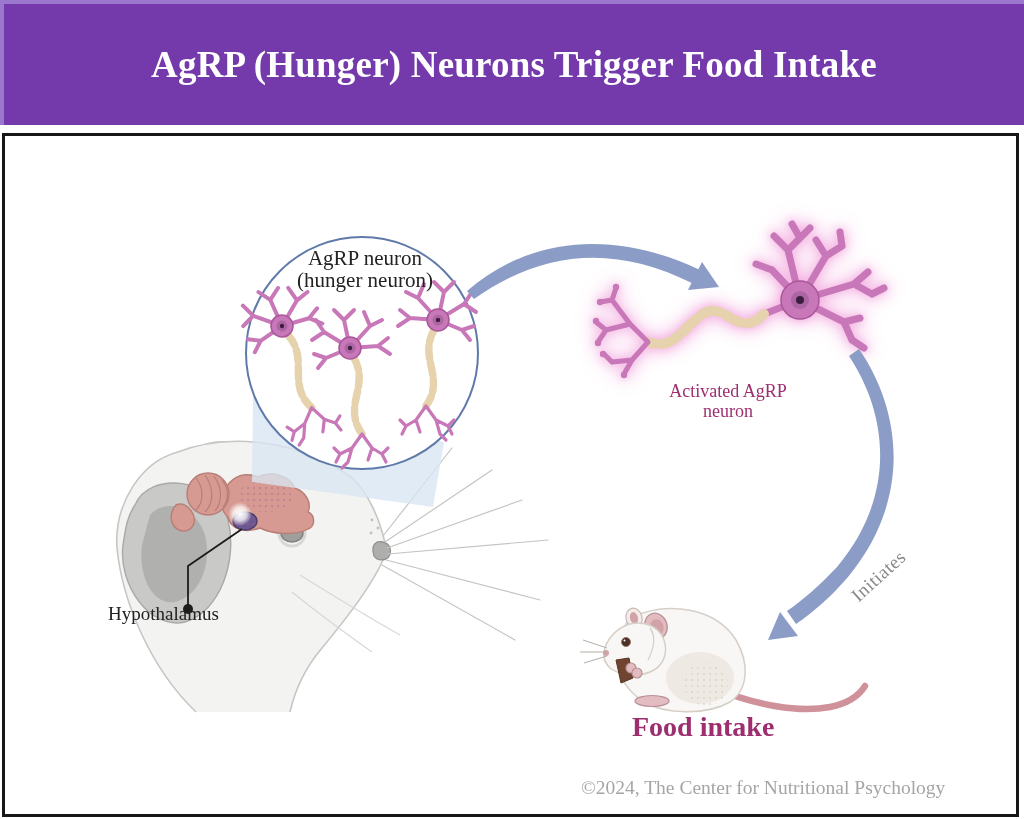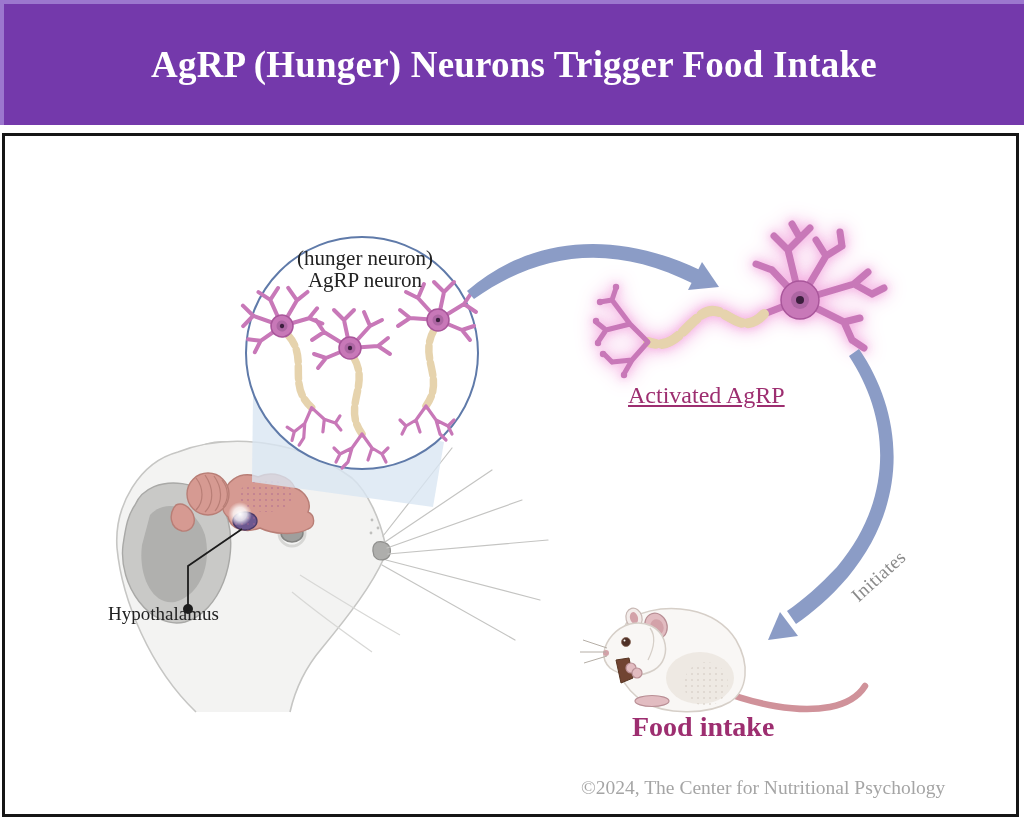"(hunger neuron)" div { order: before "AgRP neuron" -> after "AgRP neuron" }
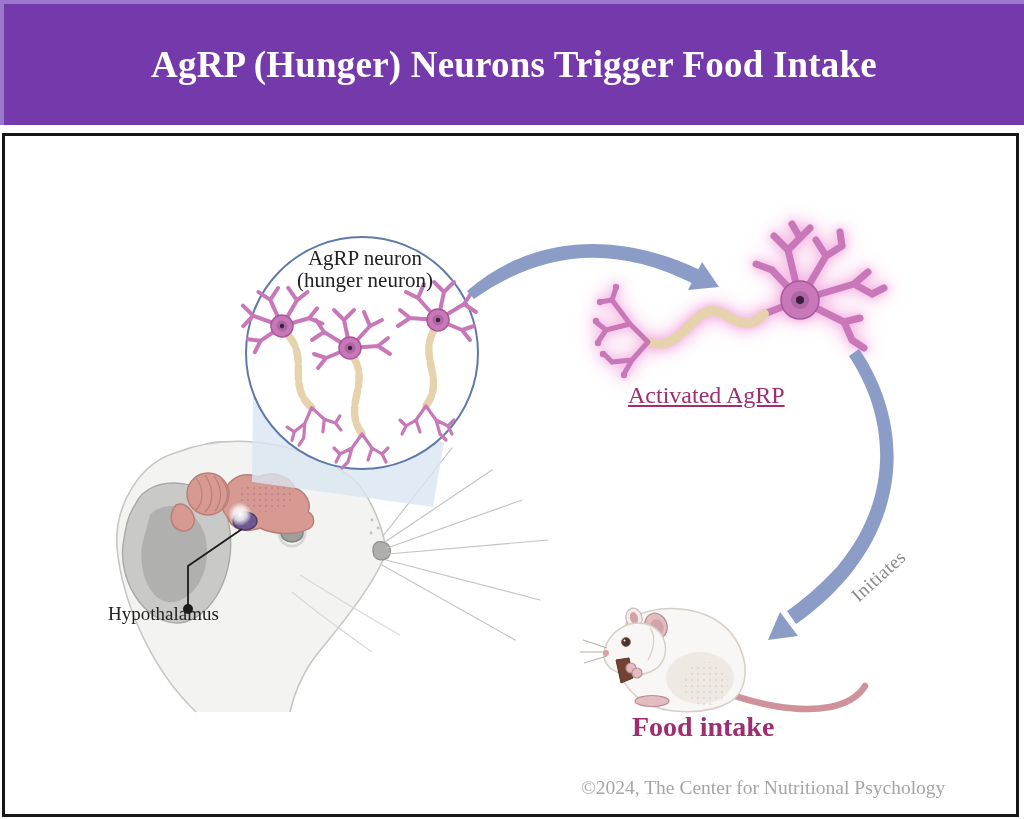"Activated AgRP" .activated-label { font-size: 24px -> 18px; text-align: none -> center; text-decoration: underline -> none }
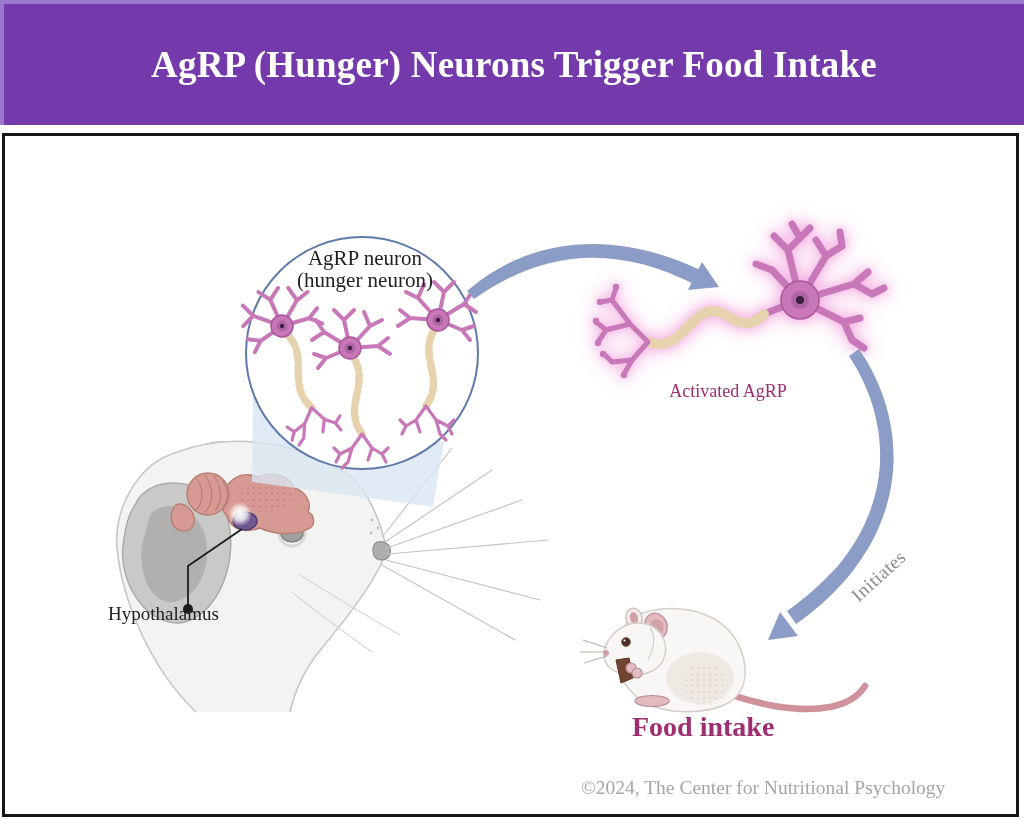"neuron" div { html: none -> <div>neuron</div> }
